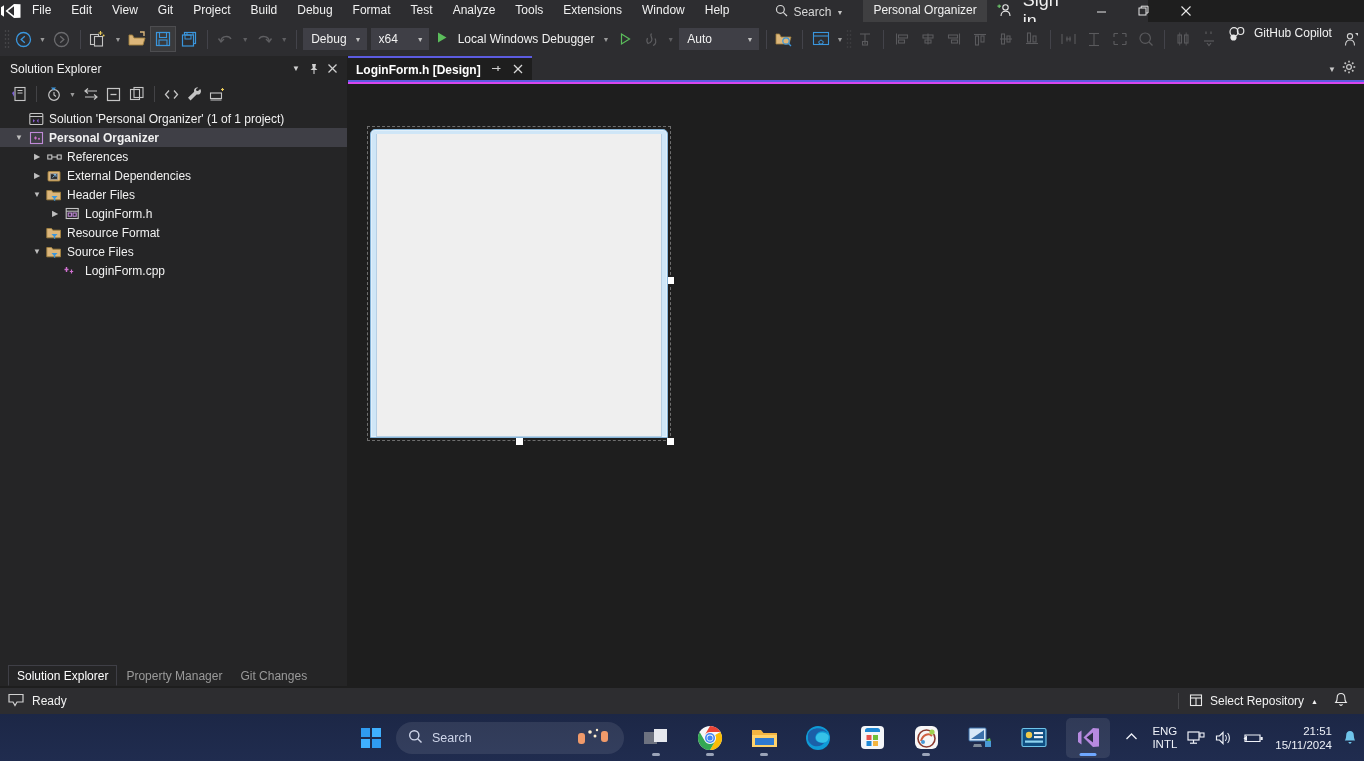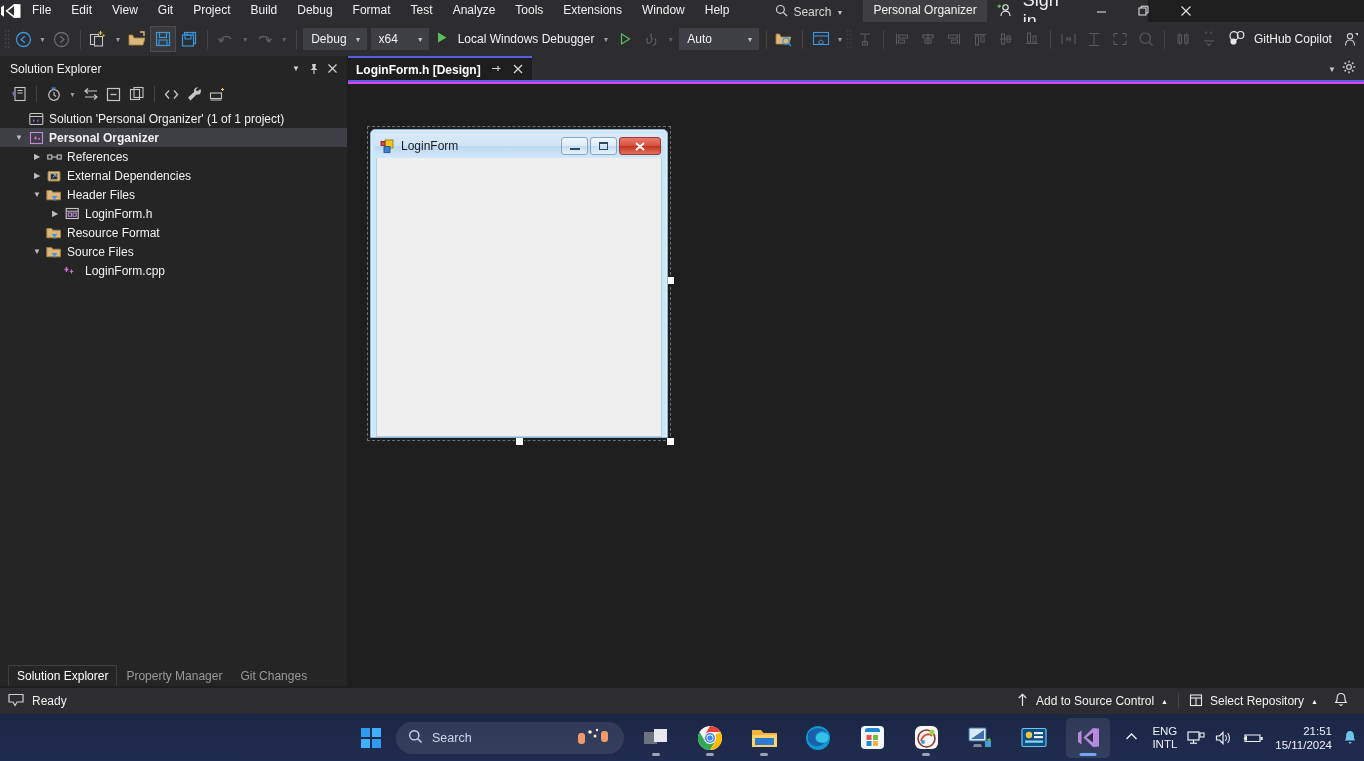"GitHub Copilot" .copilot { align-items: center -> flex-start }
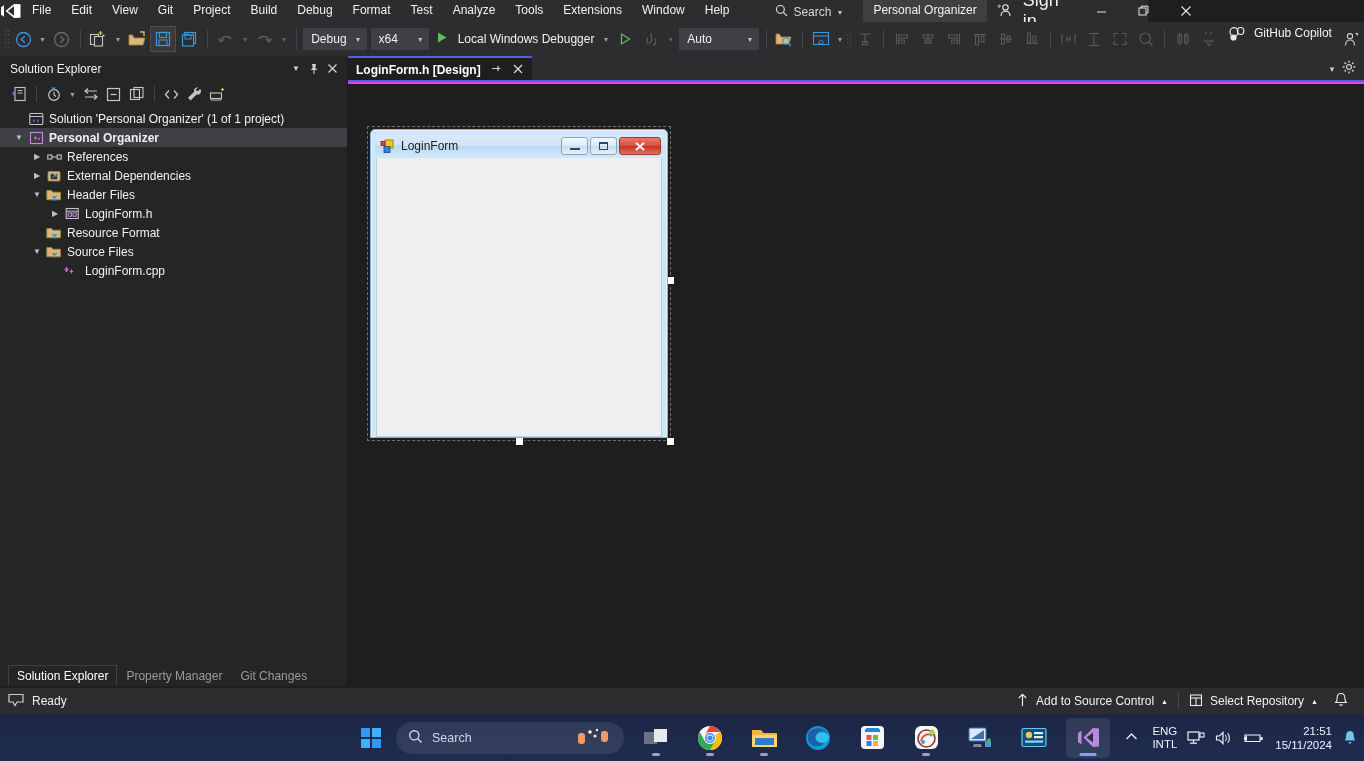"LoginForm" div.form-titlebar { html: <div> <span> <svg> <rect></rect> <rect></rect> <rect></rect> </svg> </span> <span>LoginForm</span> <span> <span></span> </span> <span> <span></span> </span> <span> <svg> <line></line> <line></line> </svg> </span> </div> -> none }
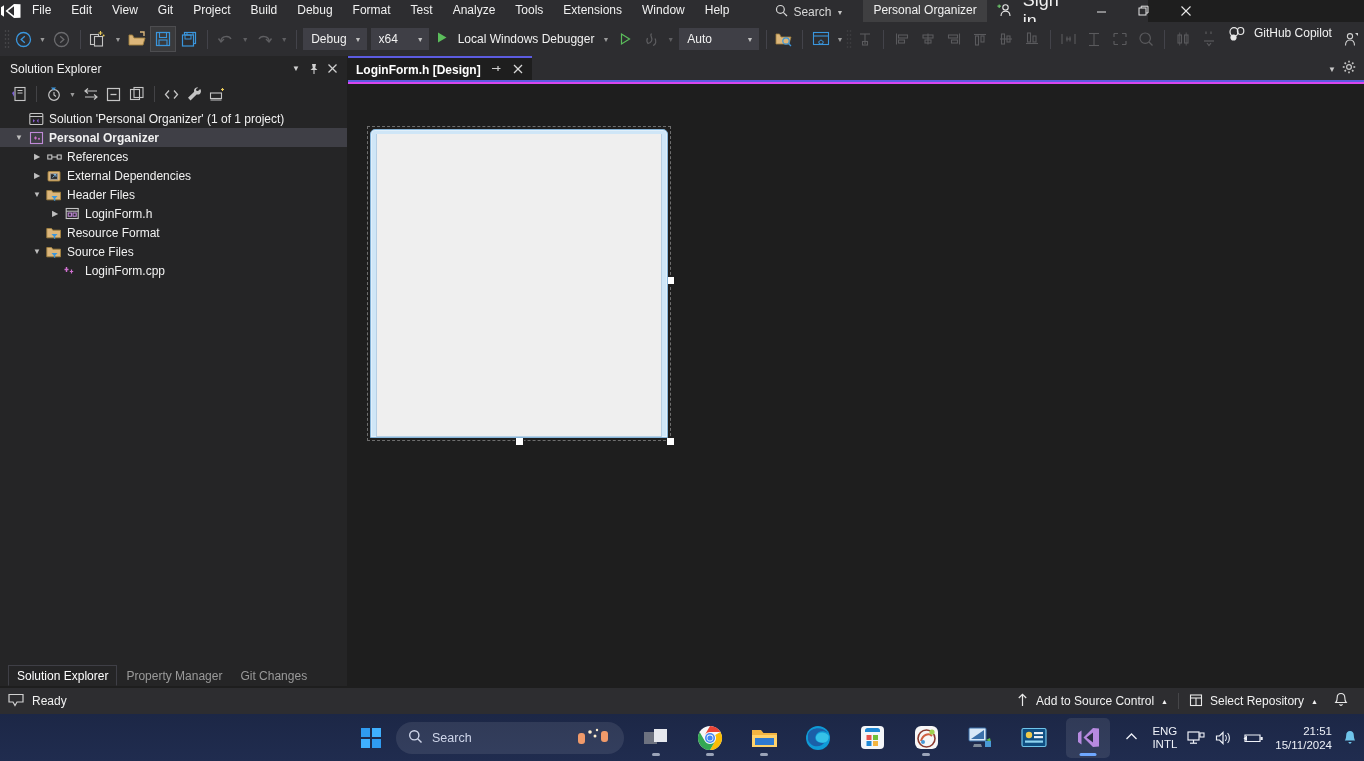"Add to Source Control" div.sb-item { html: <div> <span> <svg> <line></line> <path></path> </svg> </span> <span>Add to Source Control</span> <span>▲</span> </div> -> none }
